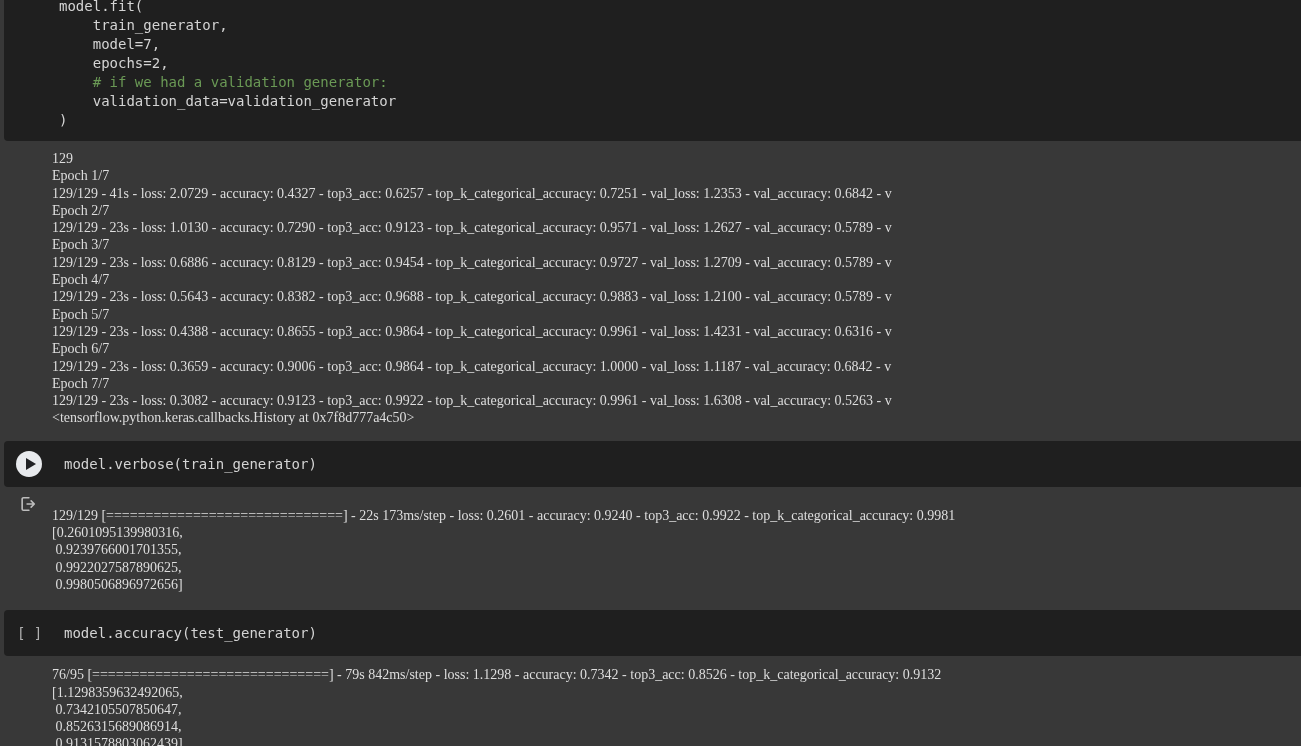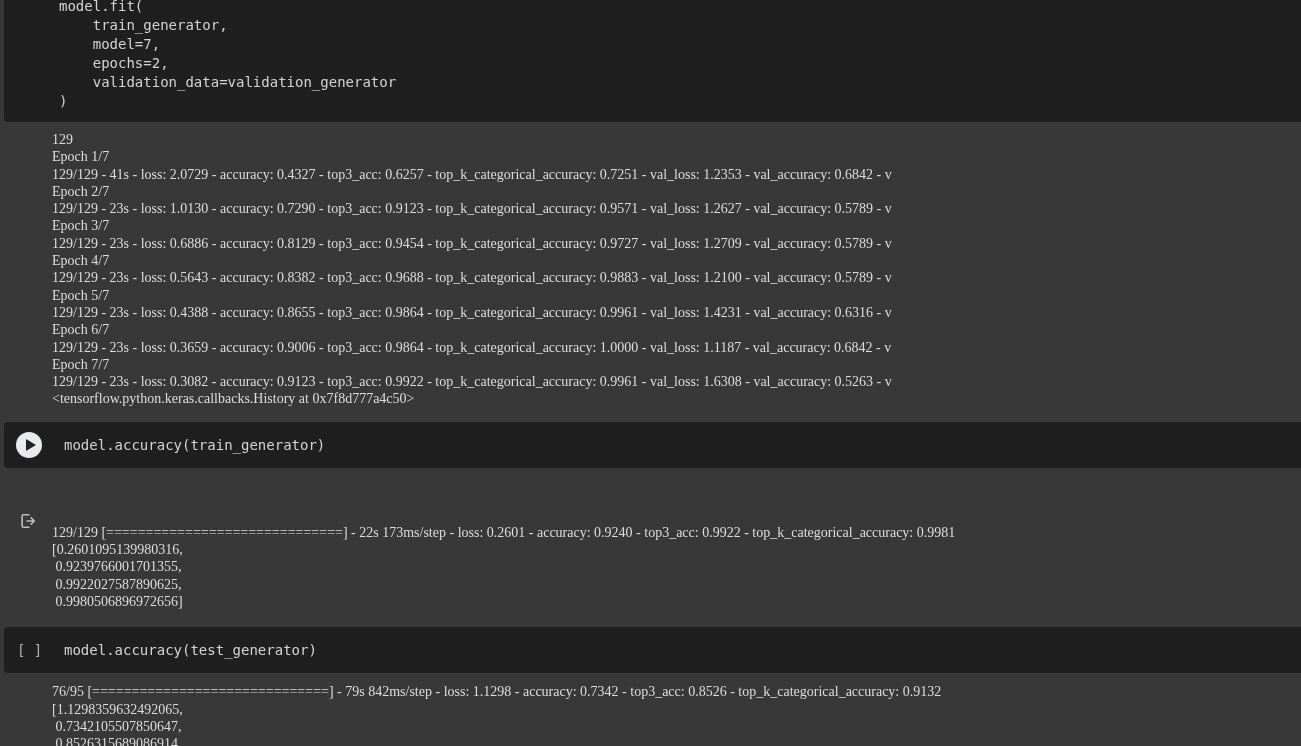"# if we had a" div.code-line { html: none -> <div> # if we had a validation generator:</div> }
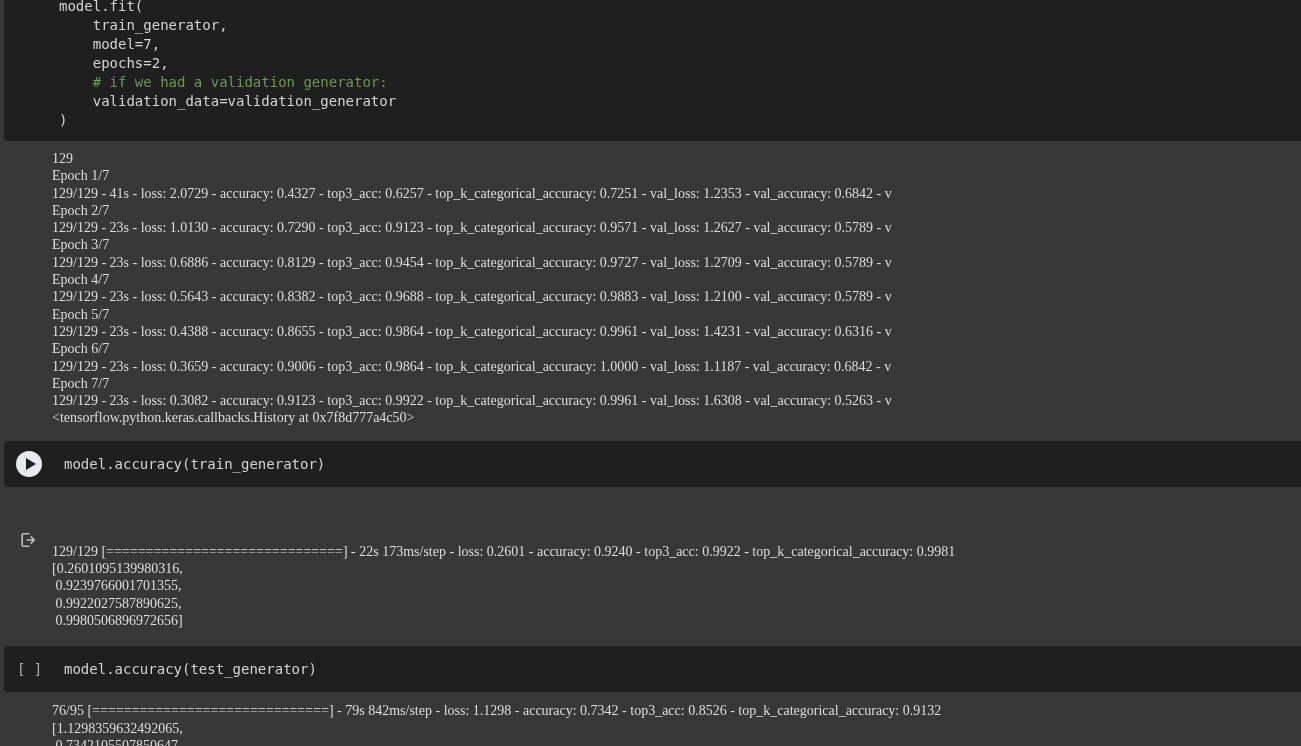"model.accuracy(train_generator)" span.inline-code { text: model.accuracy -> model.verbose }
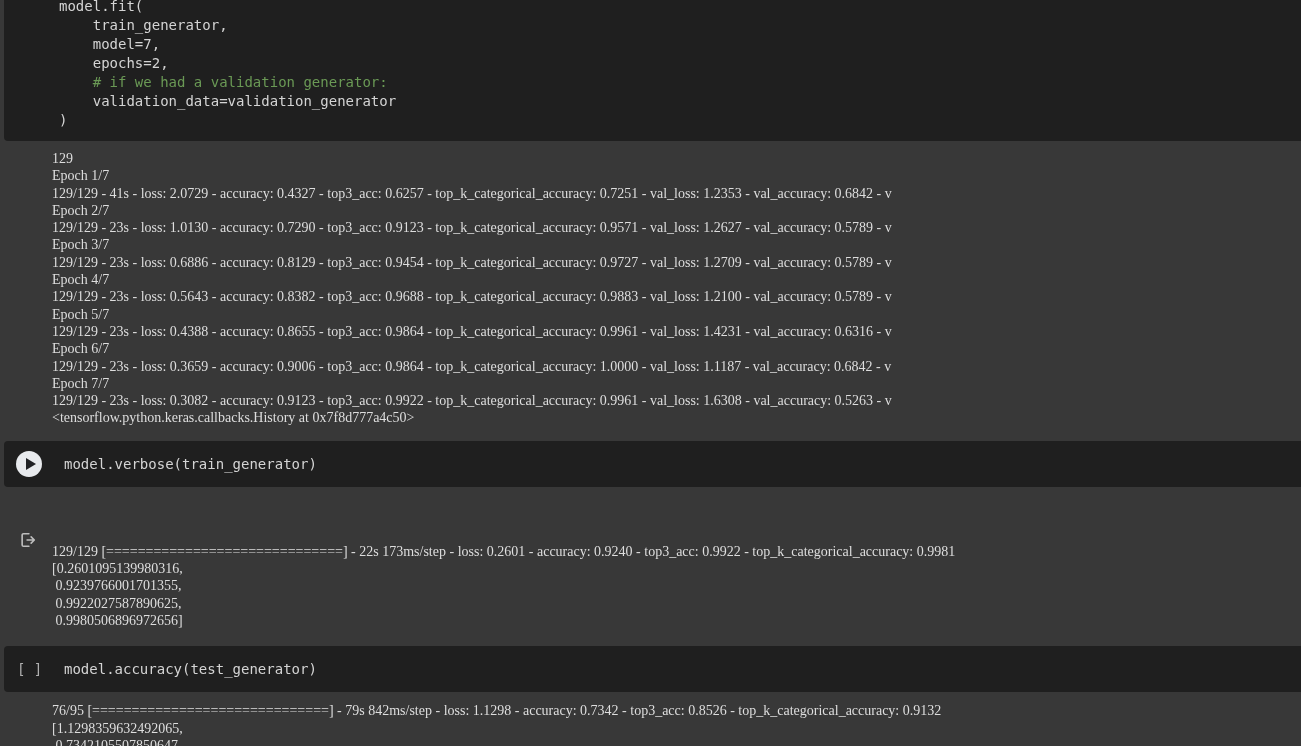"129/129 [==============================]" #output2 { margin-top: 36px -> none }
